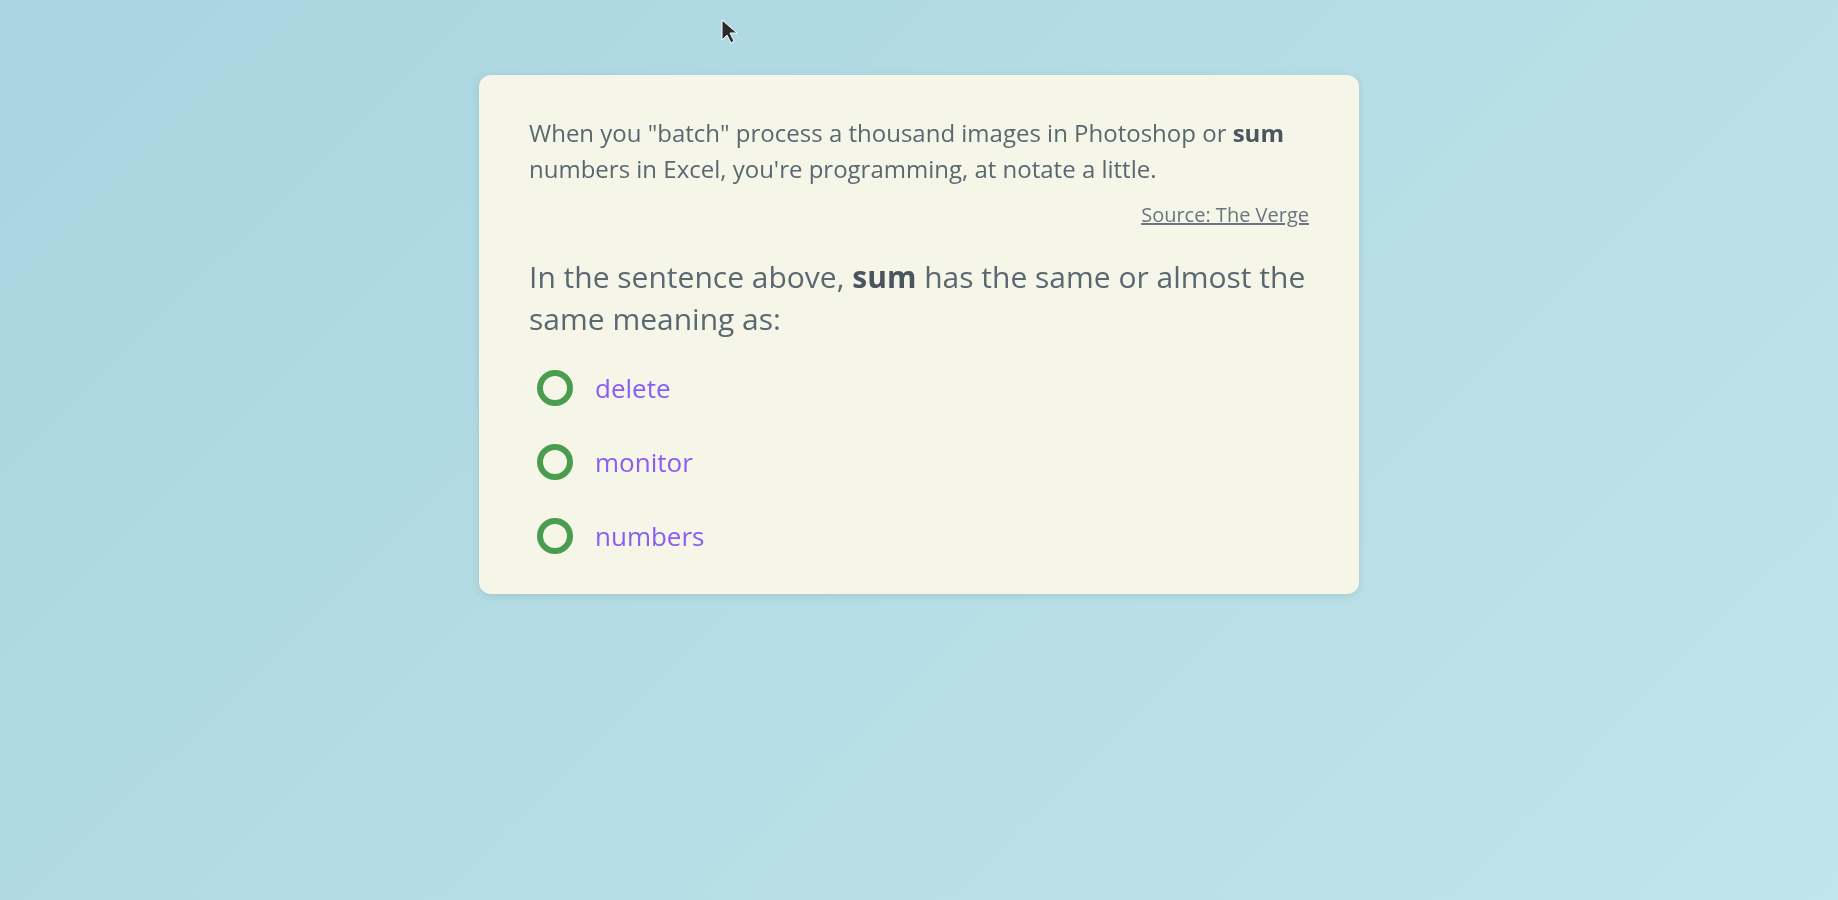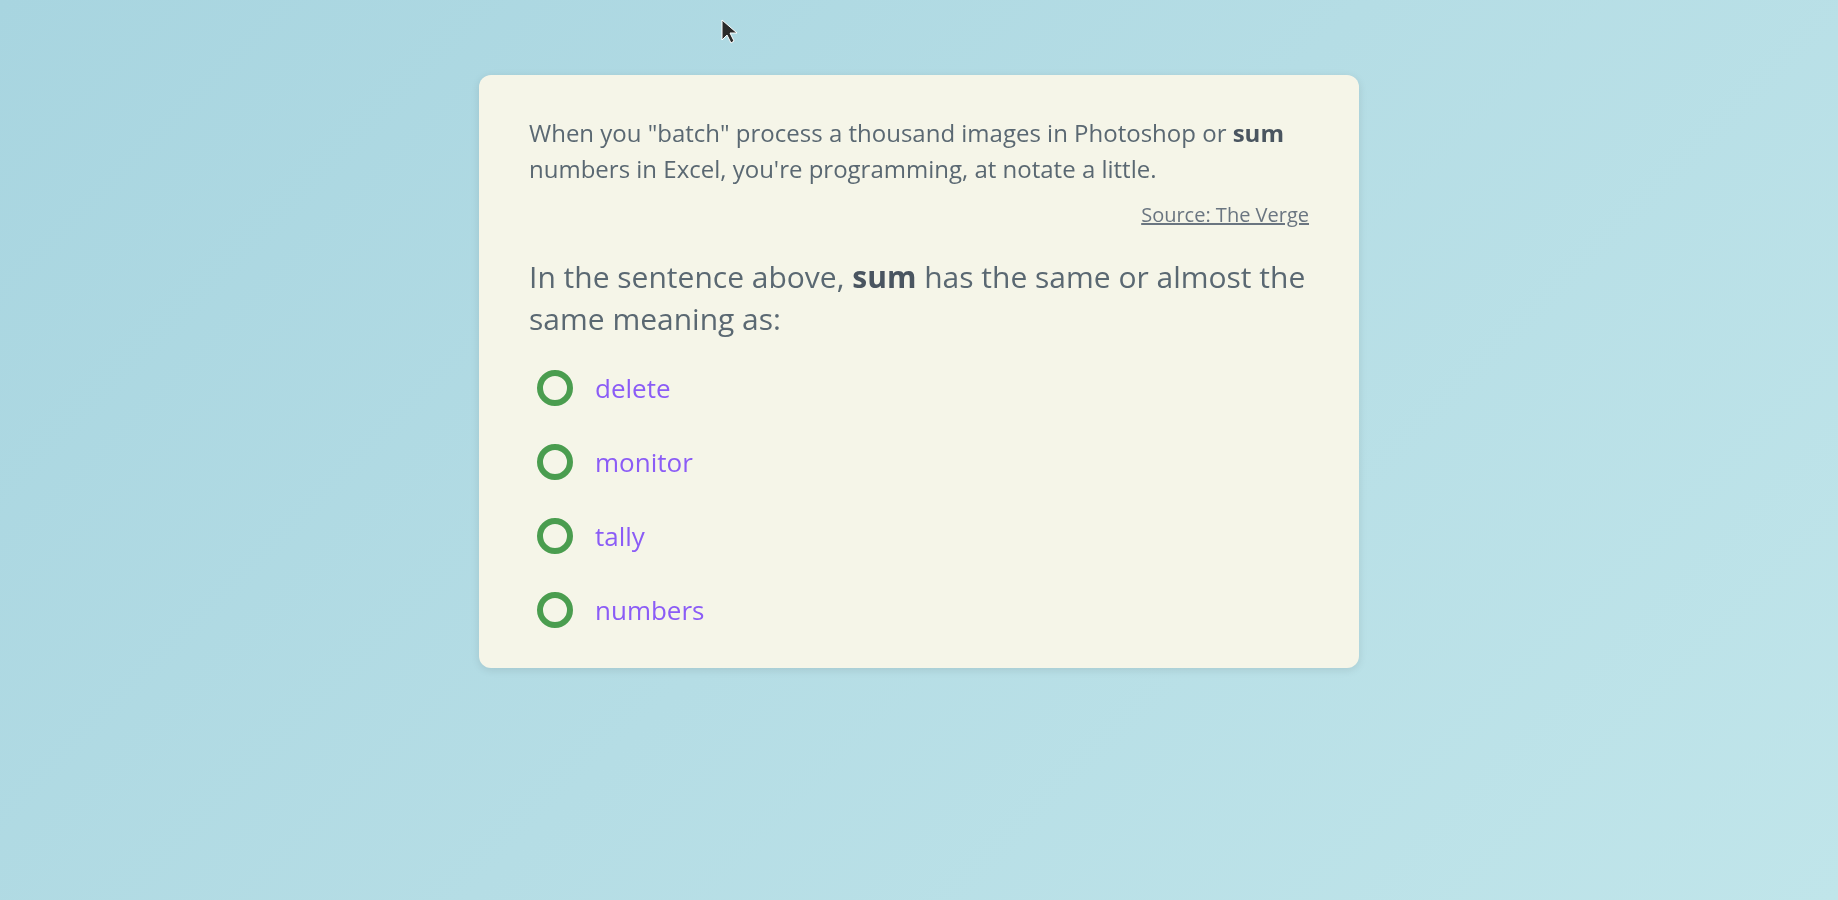"tally" div.option { html: <div> <div></div> <span>tally</span> </div> -> none }
